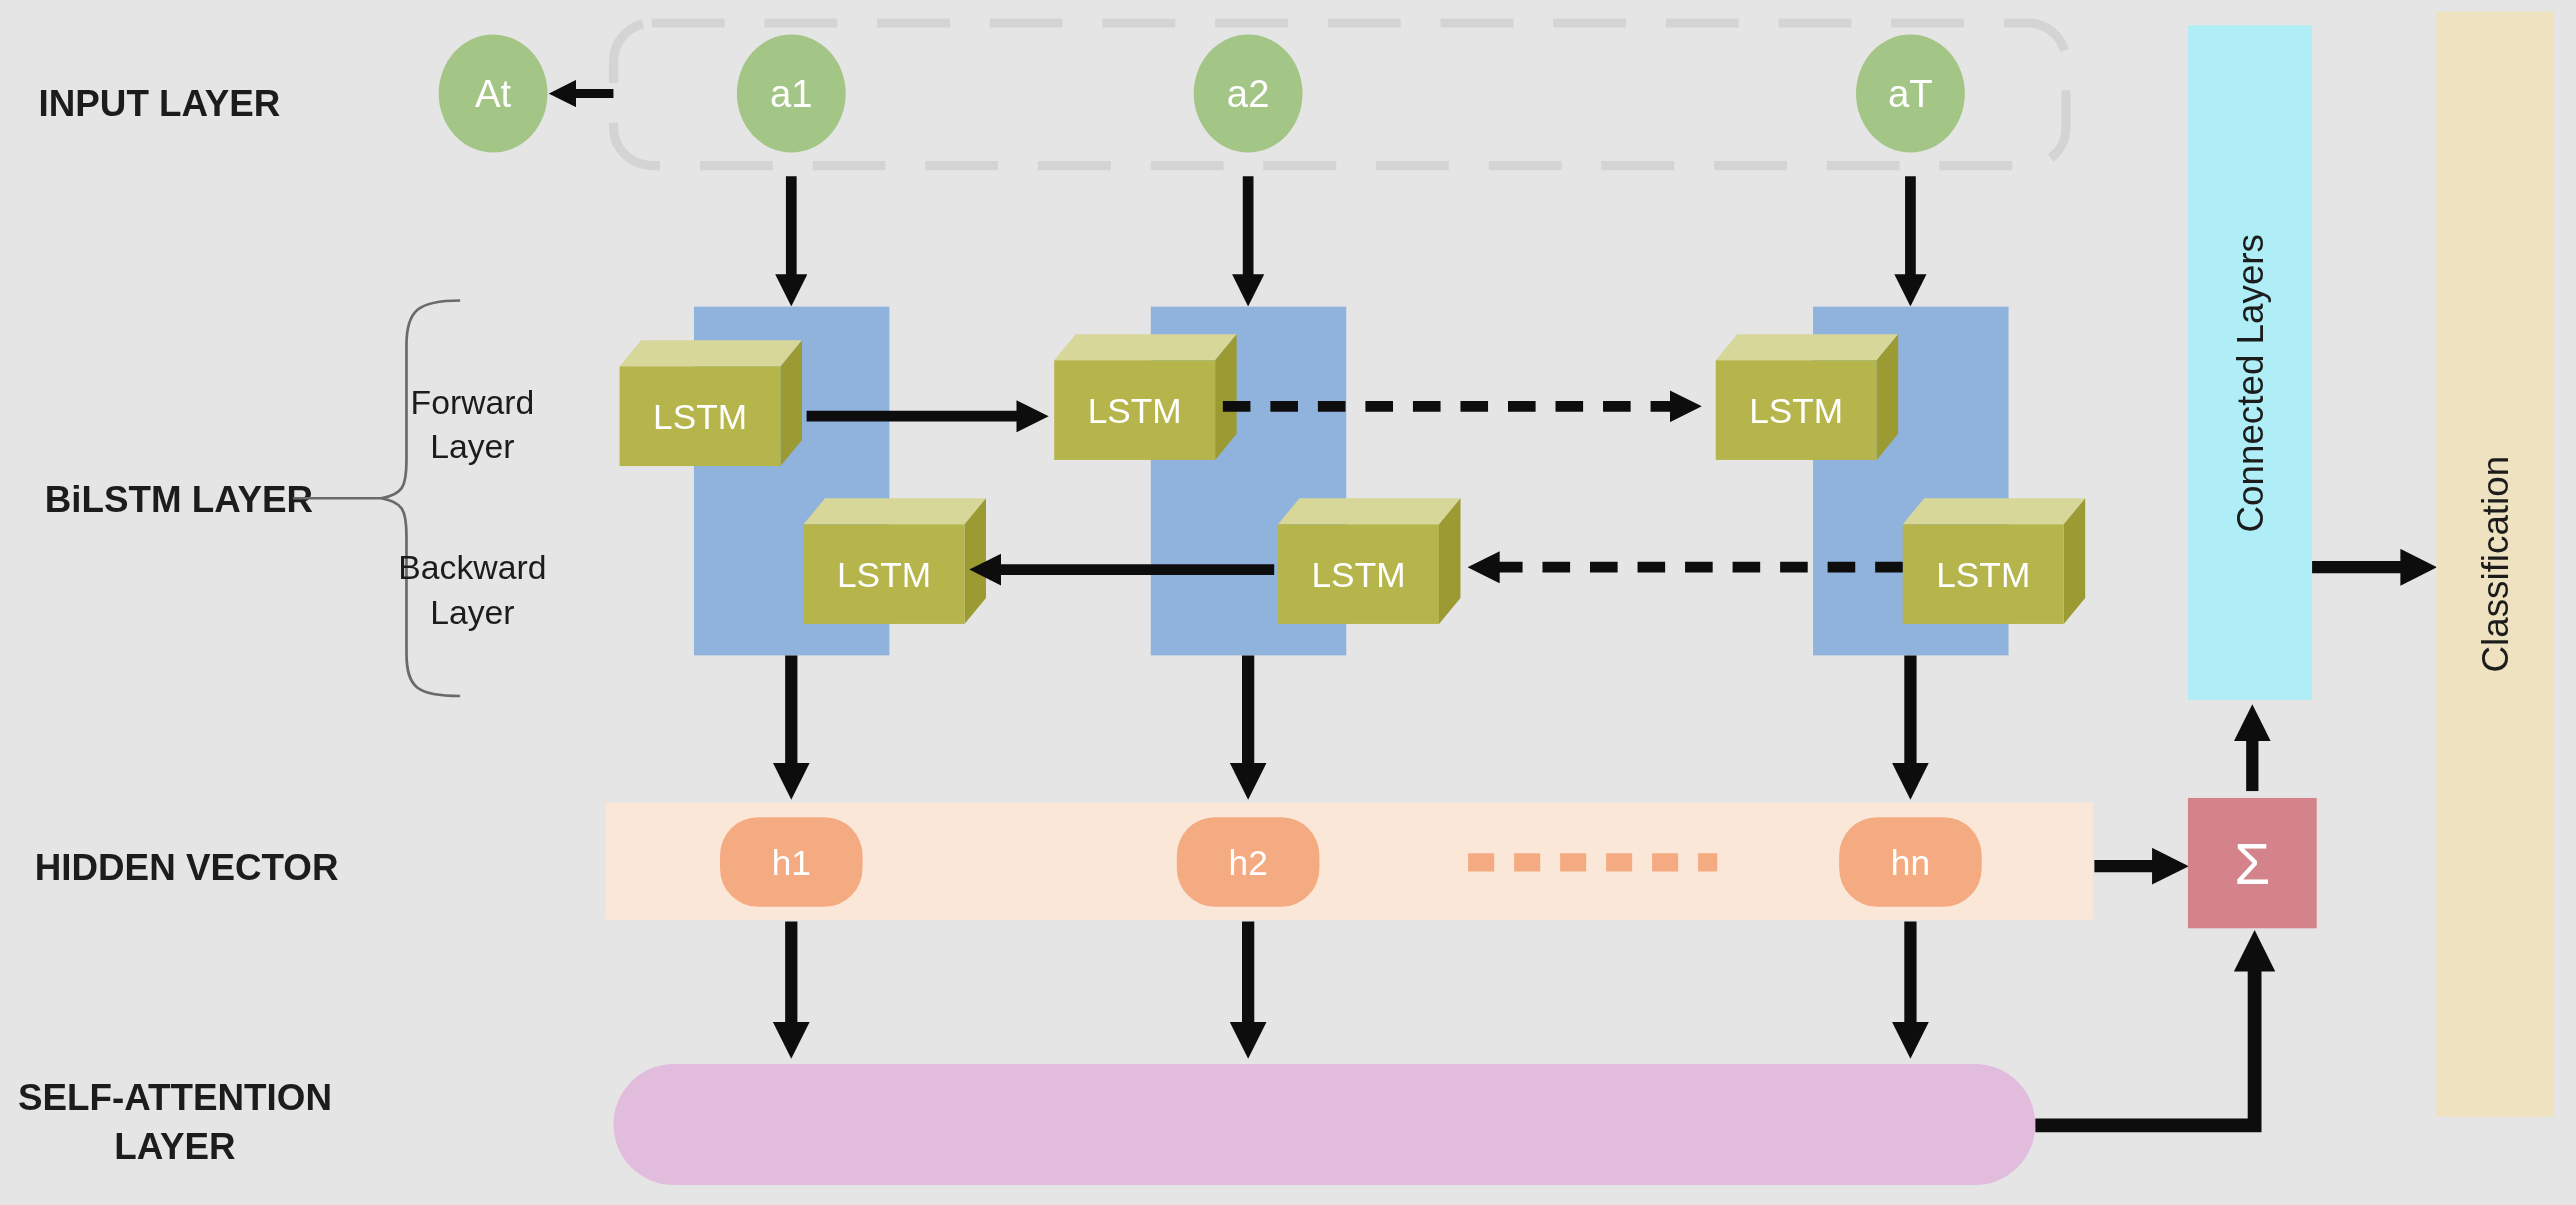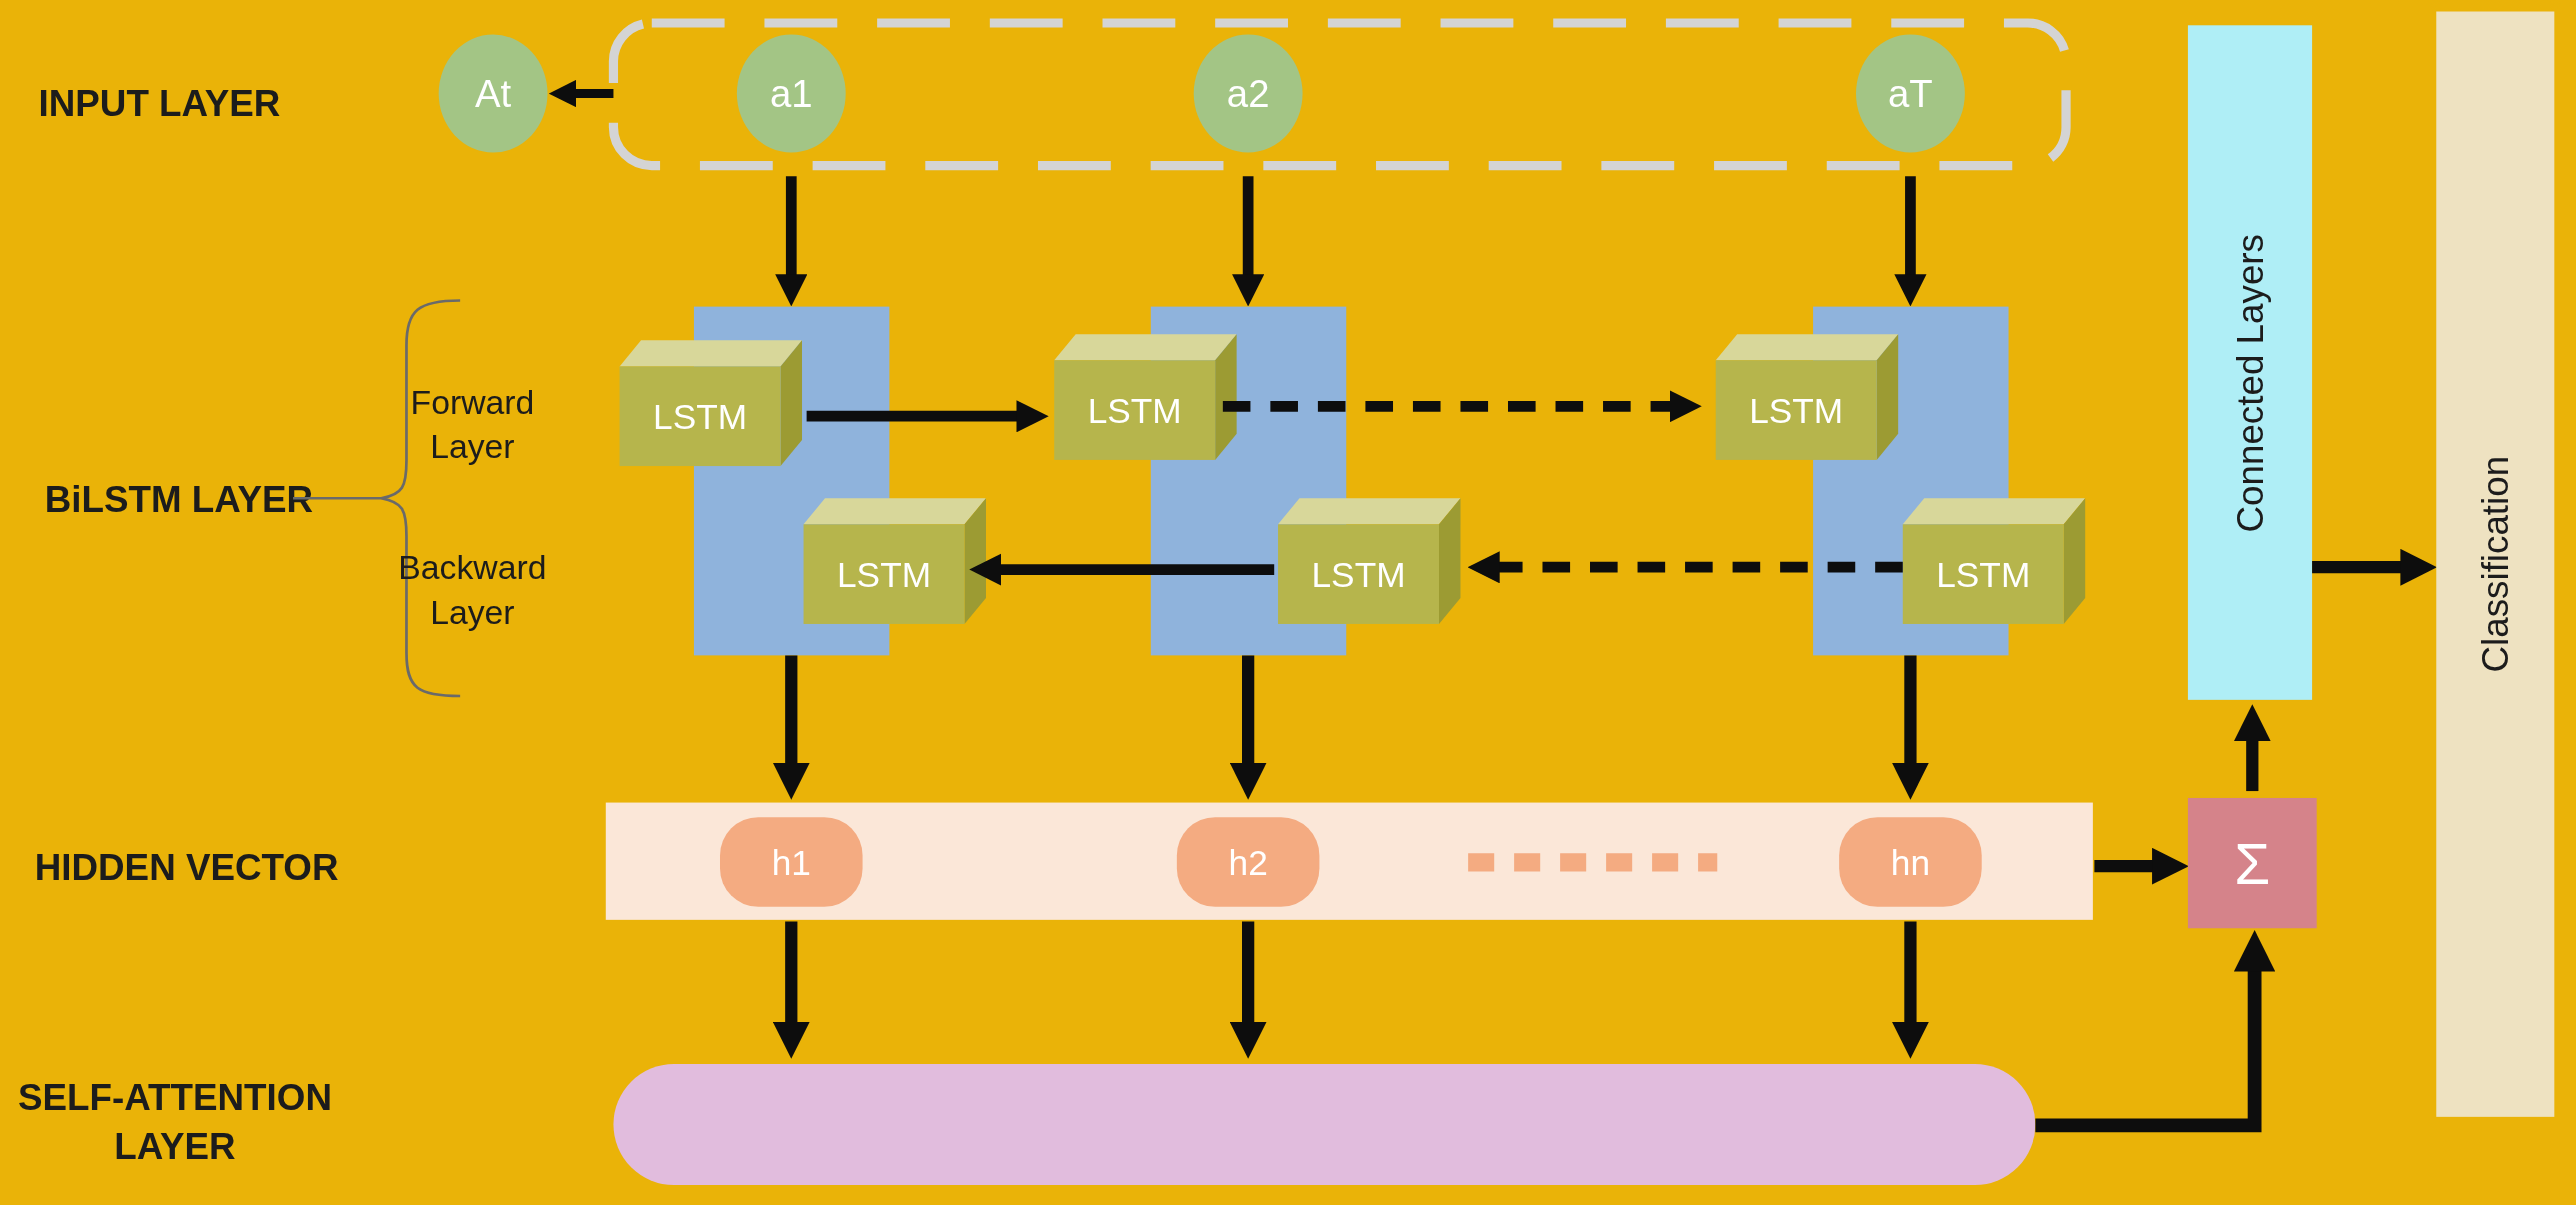"INPUT LAYER" .canvas { background: #eab308 -> #e5e5e5 }
